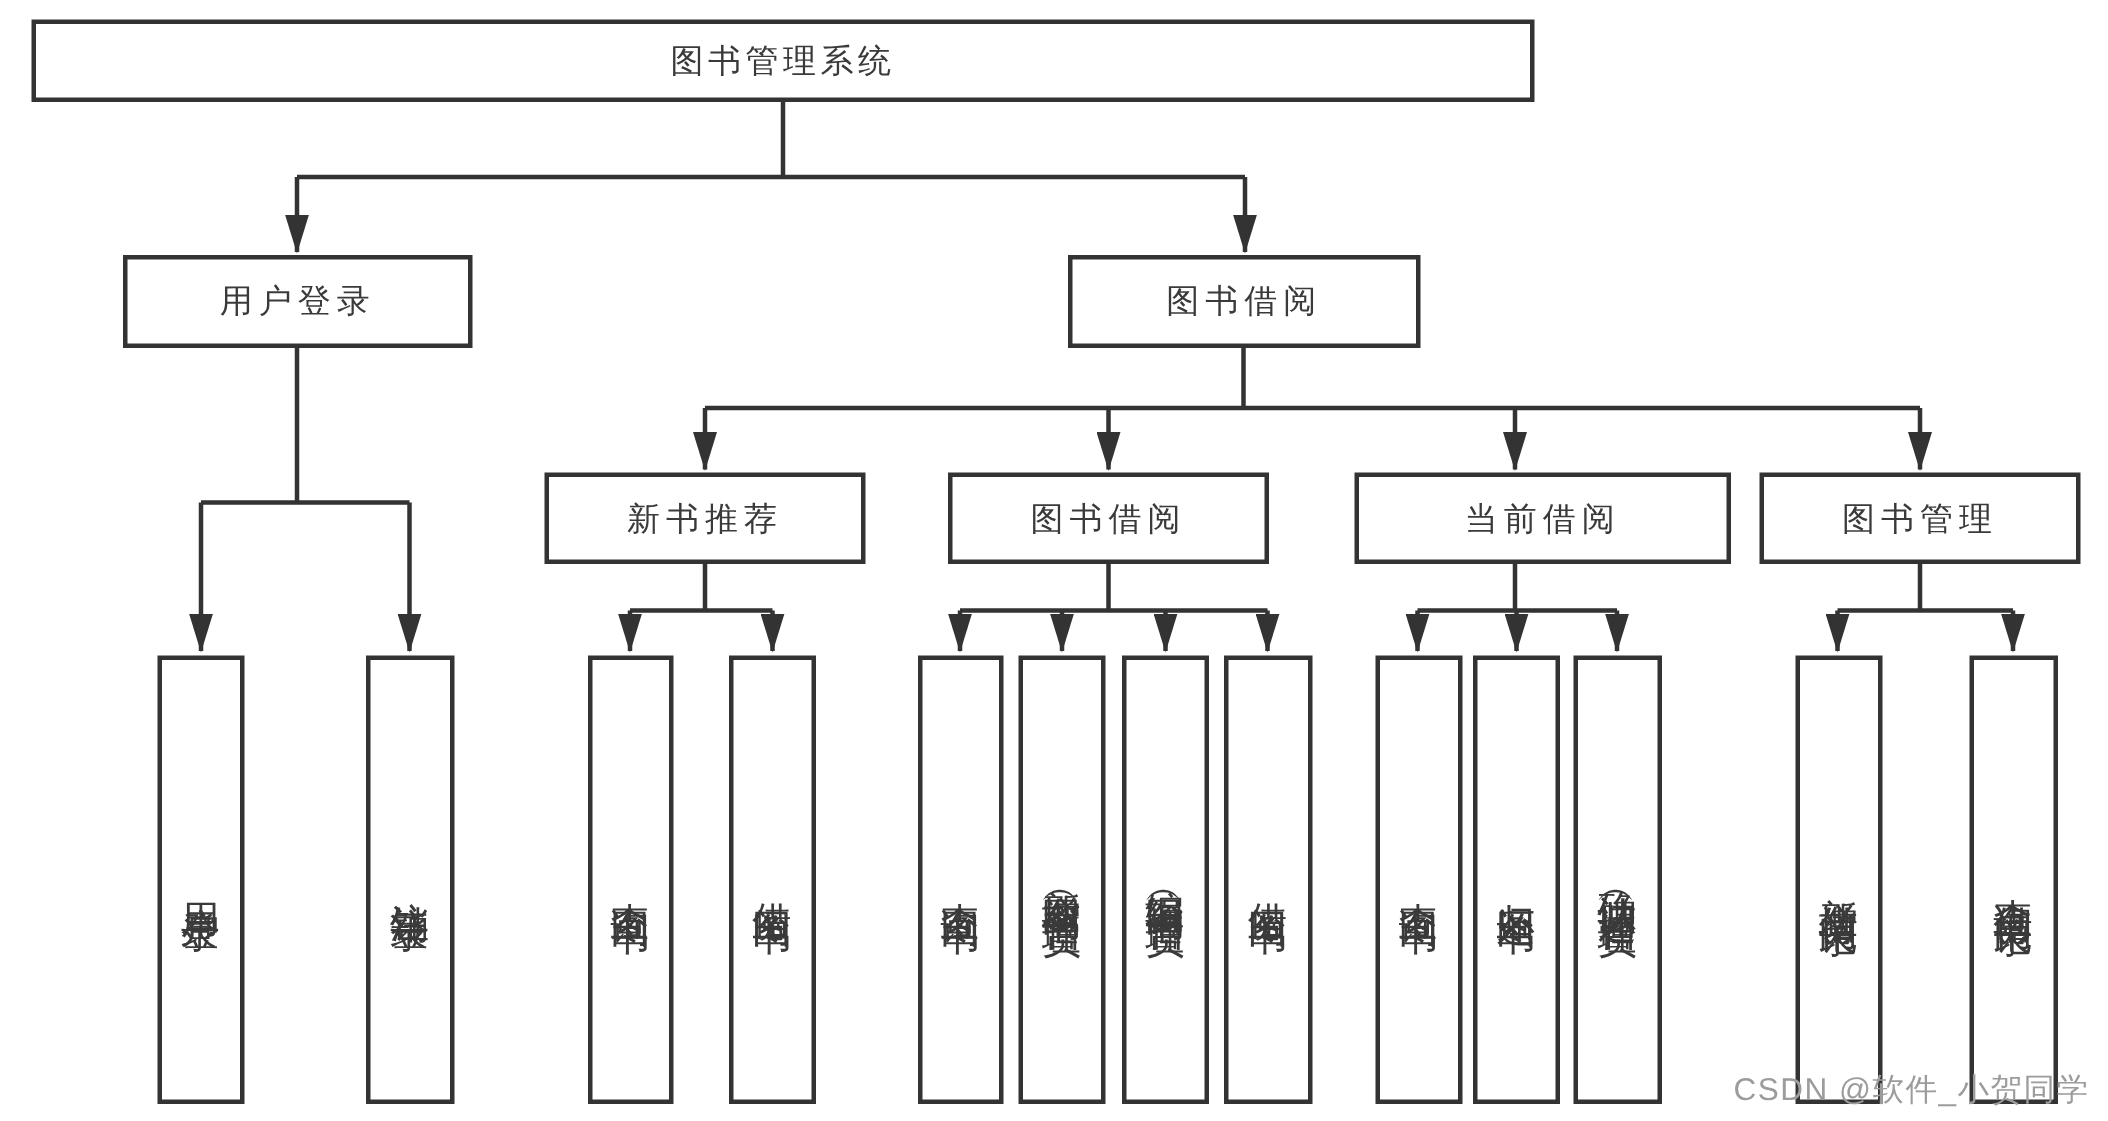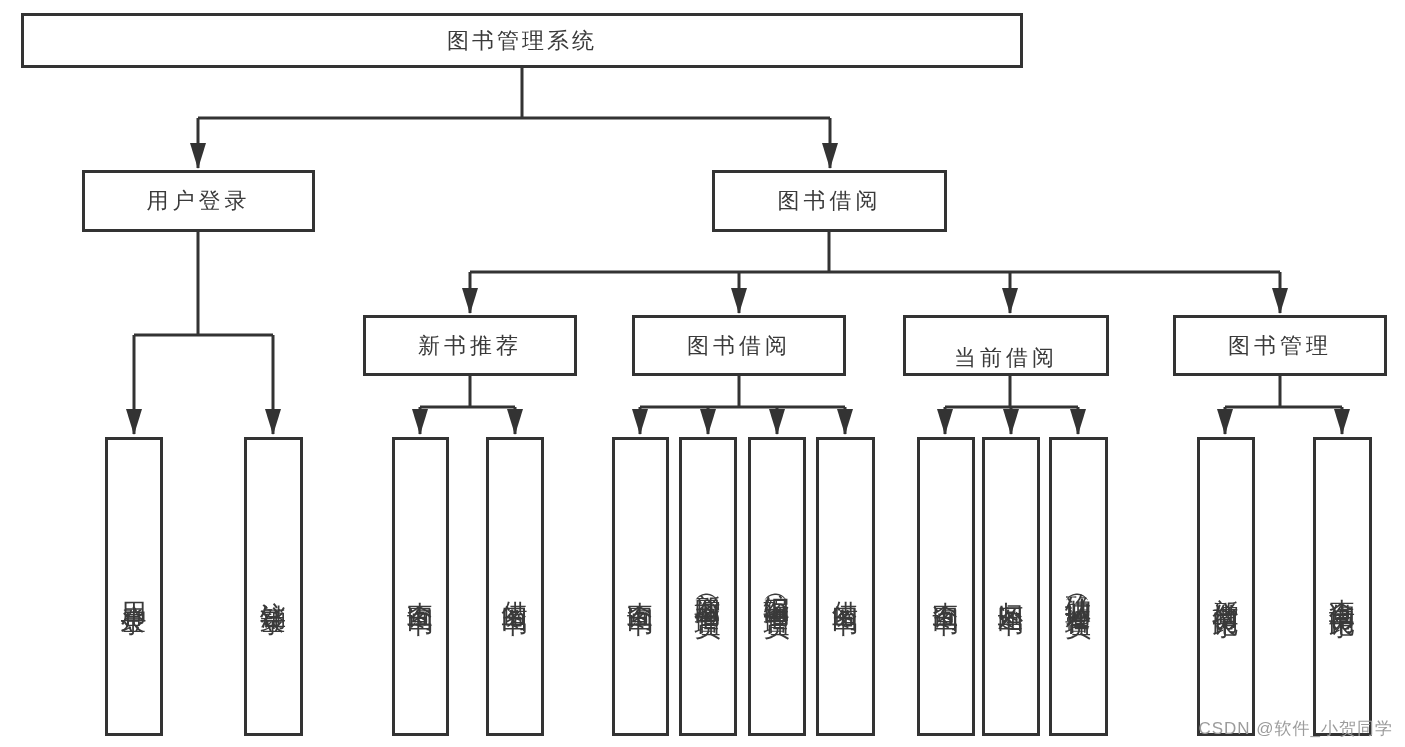"当前借阅" div.box { align-items: flex-end -> none; width: 206px -> 251px }
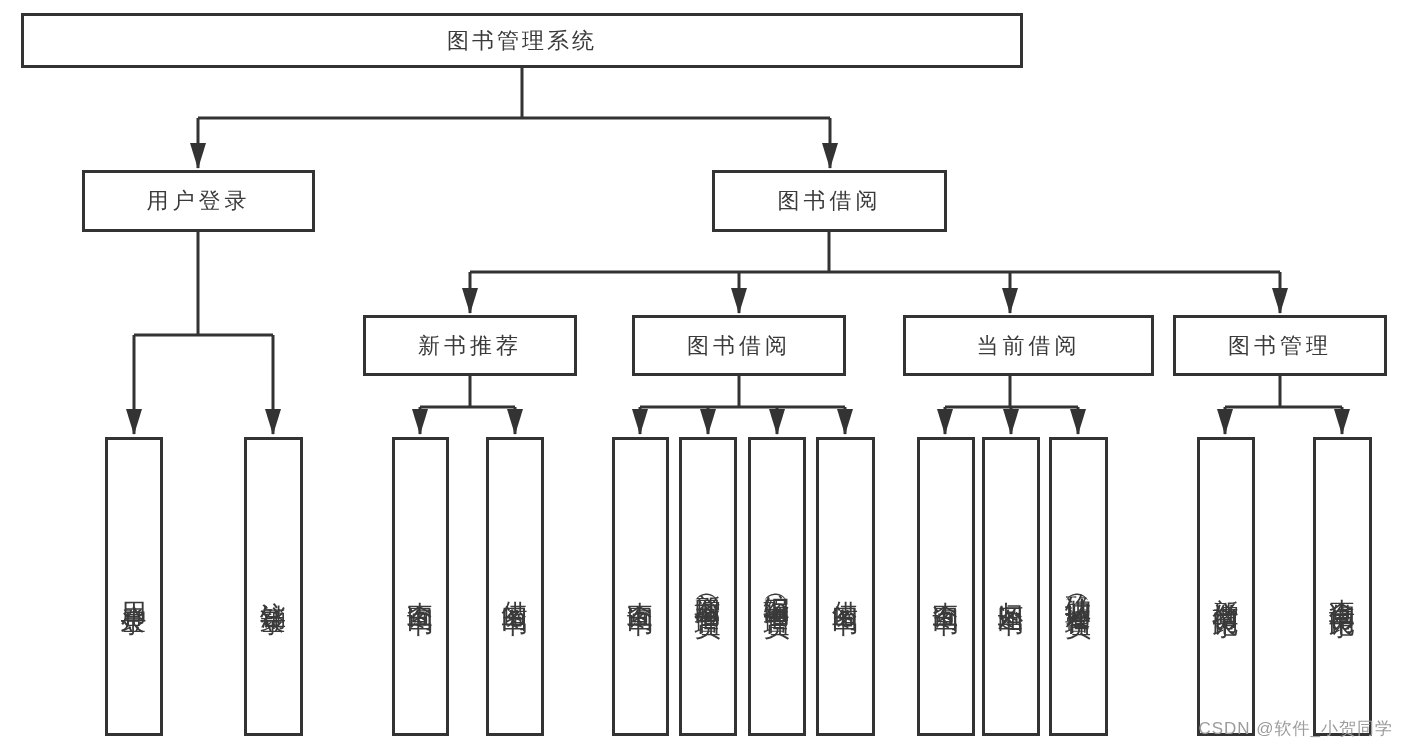"CSDN @软件_小贺同学" .watermark { font-size: 17px -> 21px }
